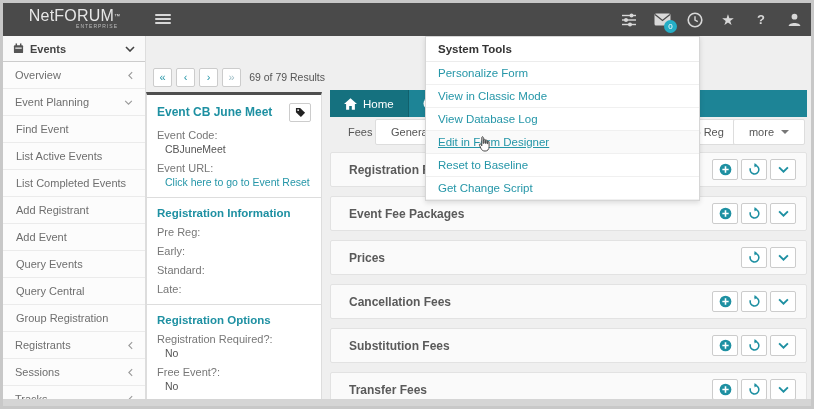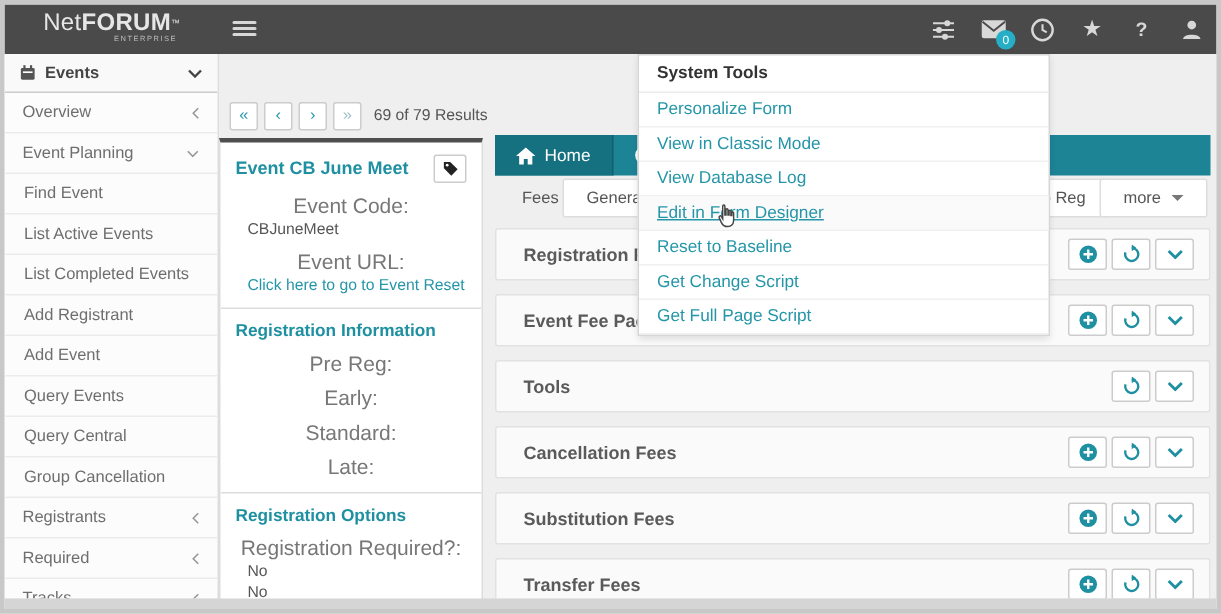"FORUM" .logo-forum { font-weight: 700 -> 400 }
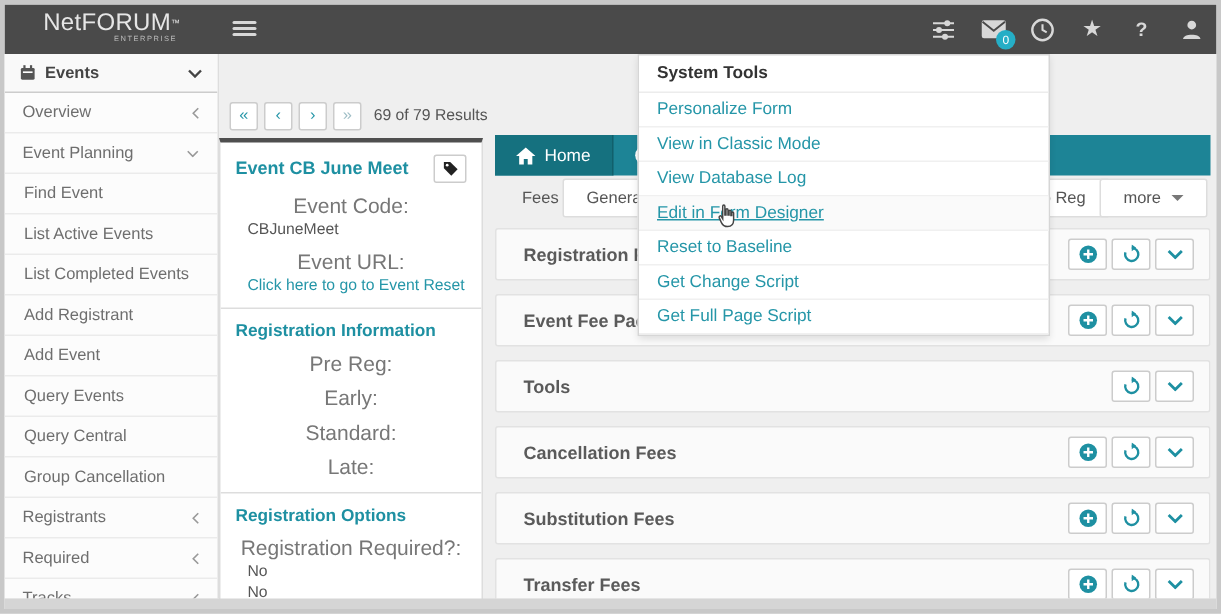"Event Code:" .fld-label { font-size: 14px -> 11px; text-align: center -> none }
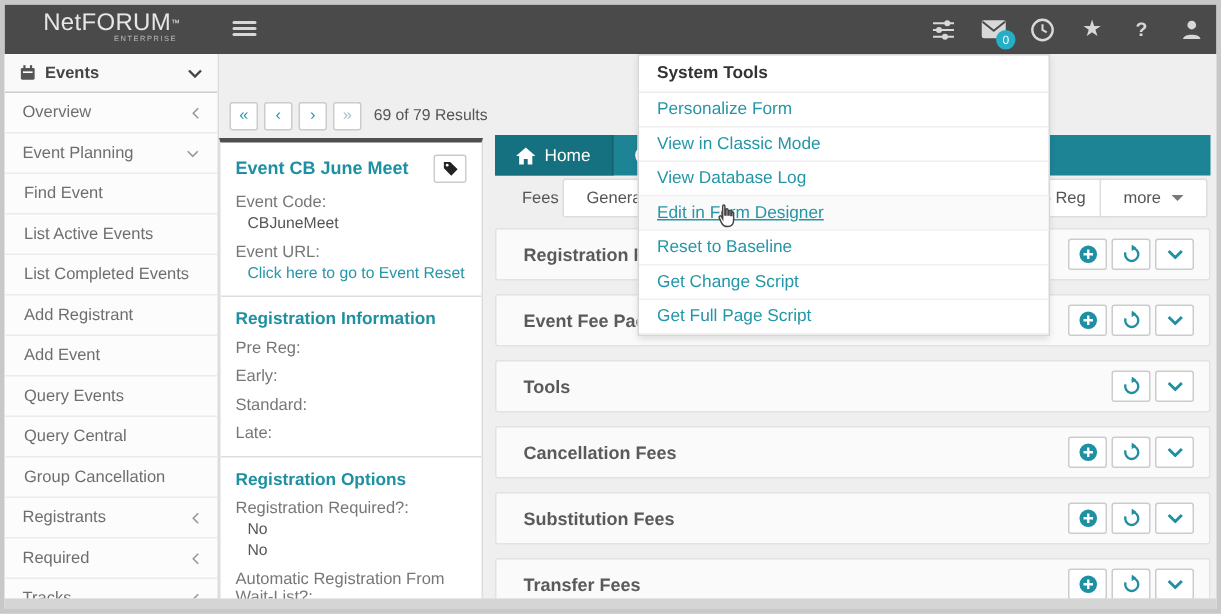"Get Full Page Script" div.ctx-item { html: <div>Get Full Page Script</div> -> none }
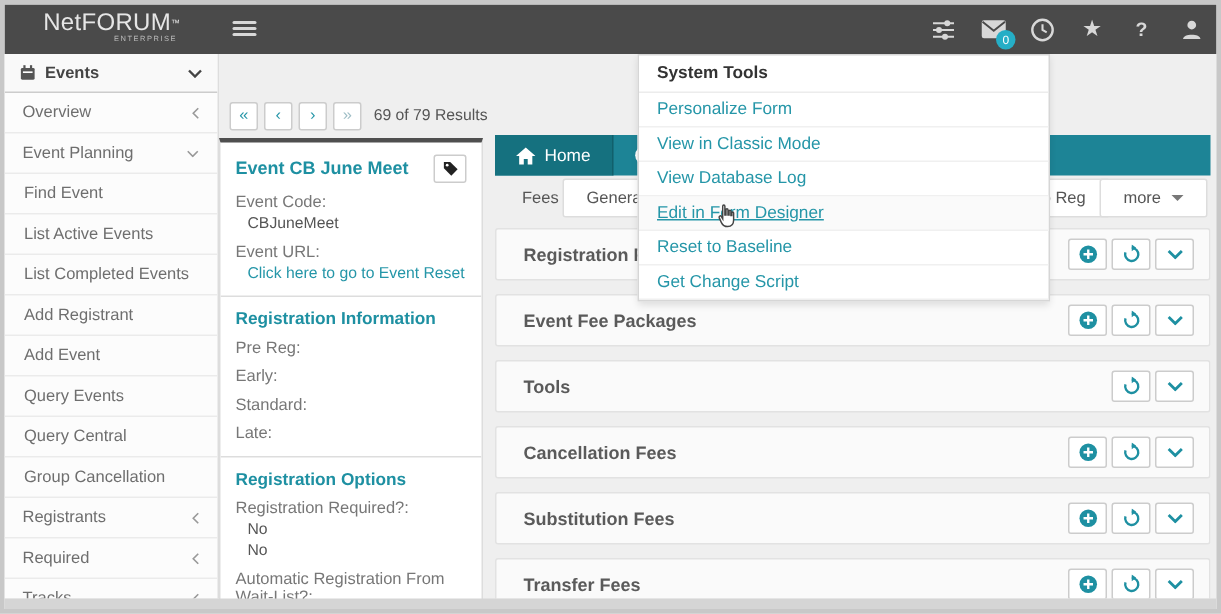"Tools" div.card-title { text: Tools -> Prices }
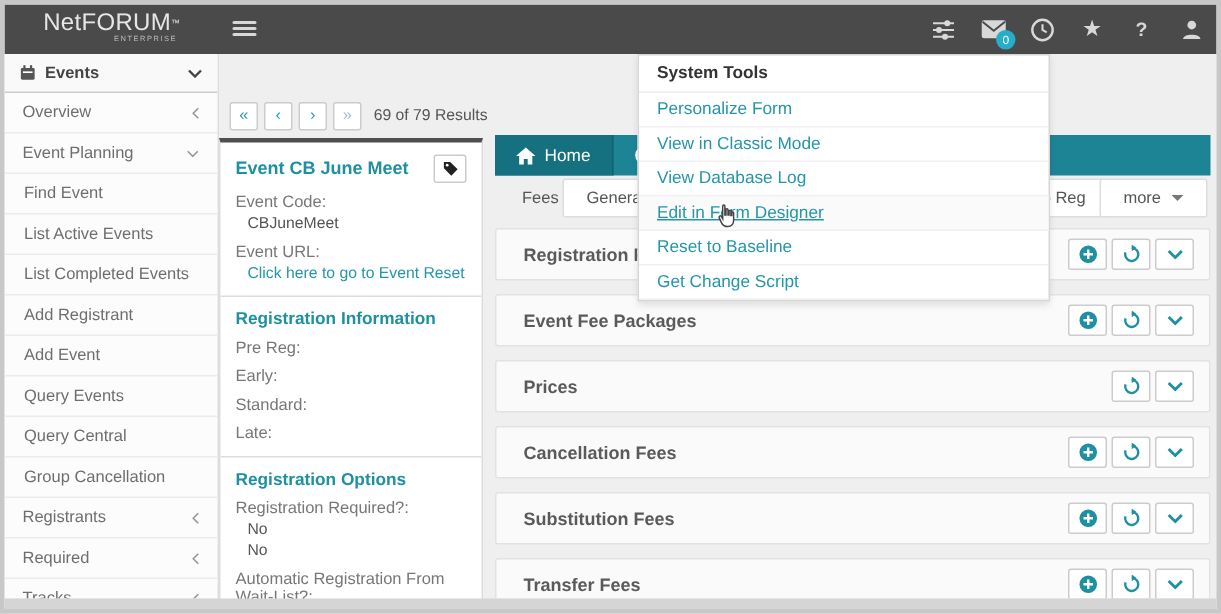"Group Cancellation" span.lbl { text: Cancellation -> Registration }
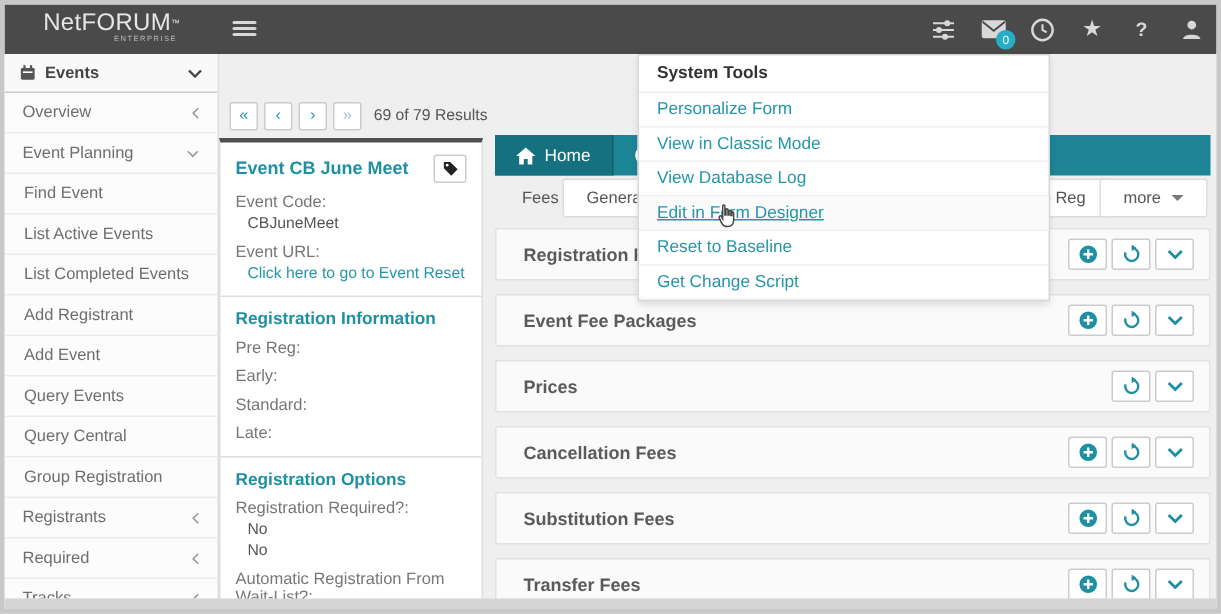"Required" span.lbl { text: Required -> Sessions }
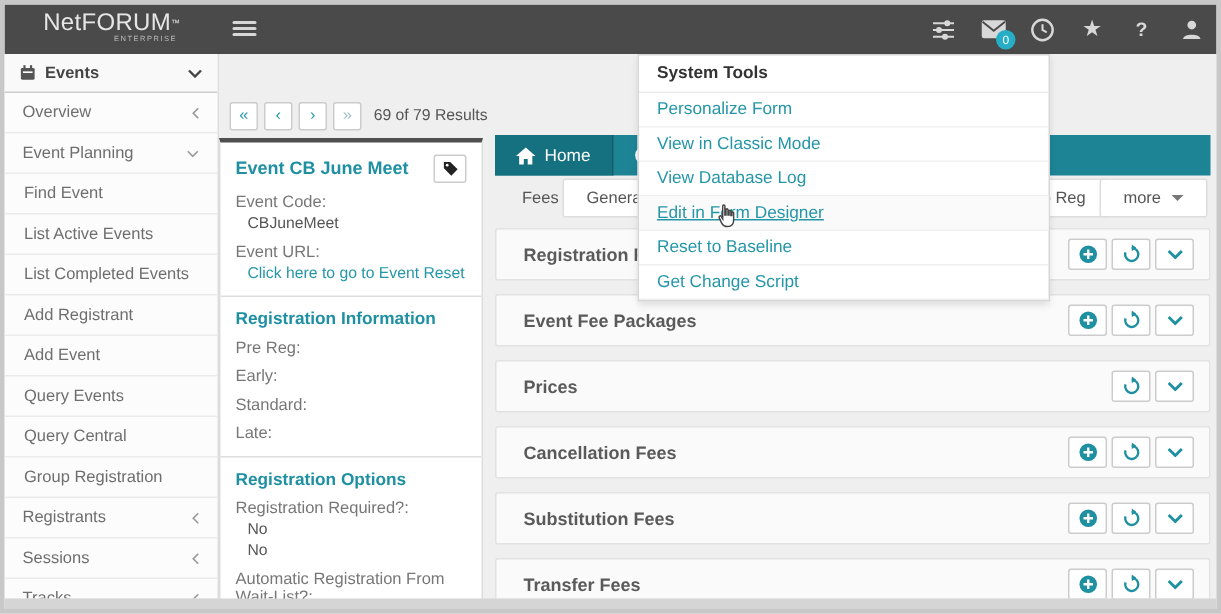"Free Event?:" div.fld-label { html: none -> <div>Free Event?:</div> }
